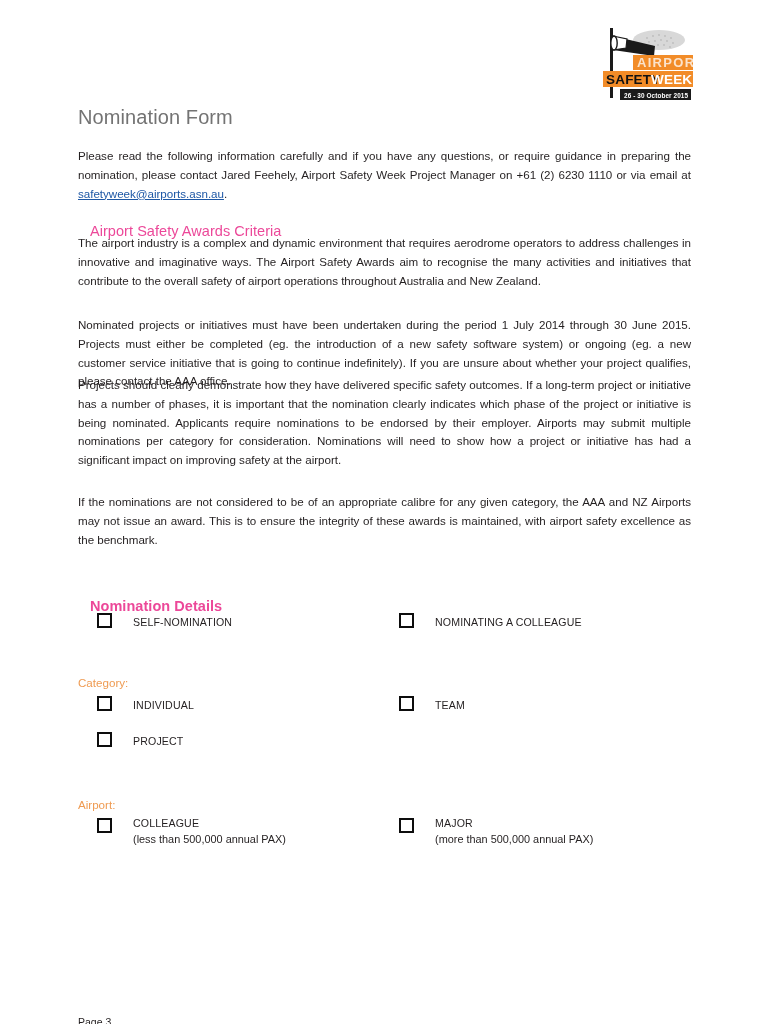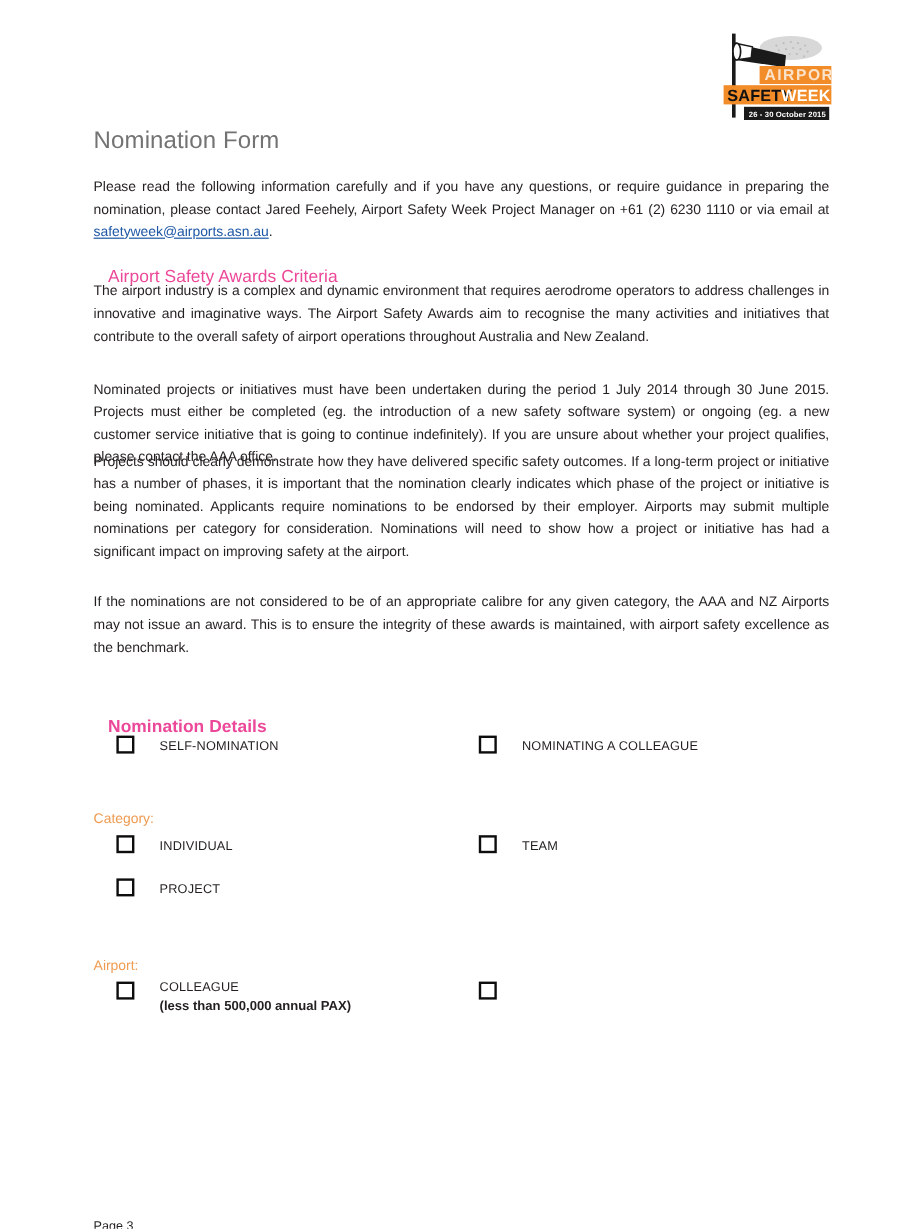"MAJOR" span.cb-text { html: none -> <span> <div>MAJOR</div> <div>(more than 500,000 annual PAX)</div> </span> }
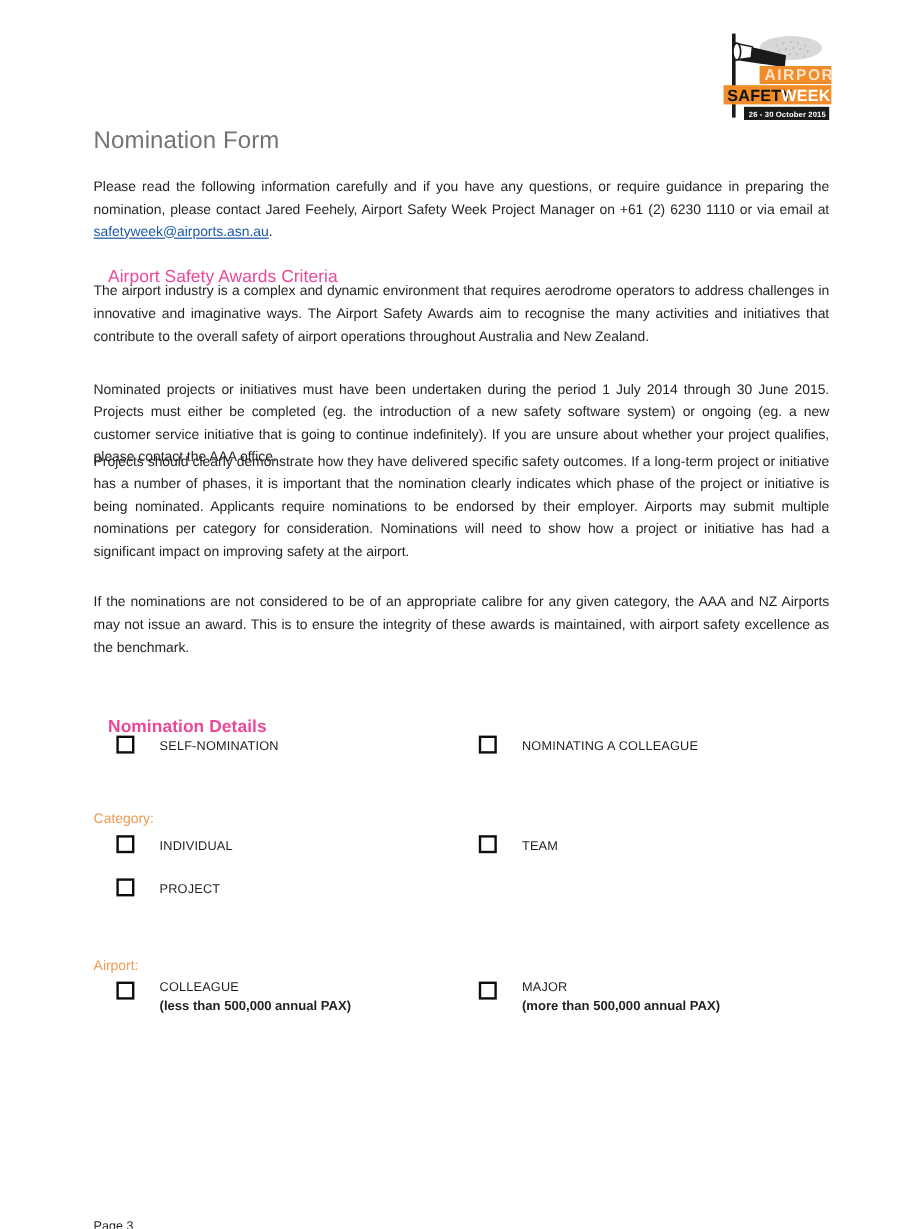"(less than 500,000 annual PAX)" .cb-sub { font-weight: 700 -> 400 }
